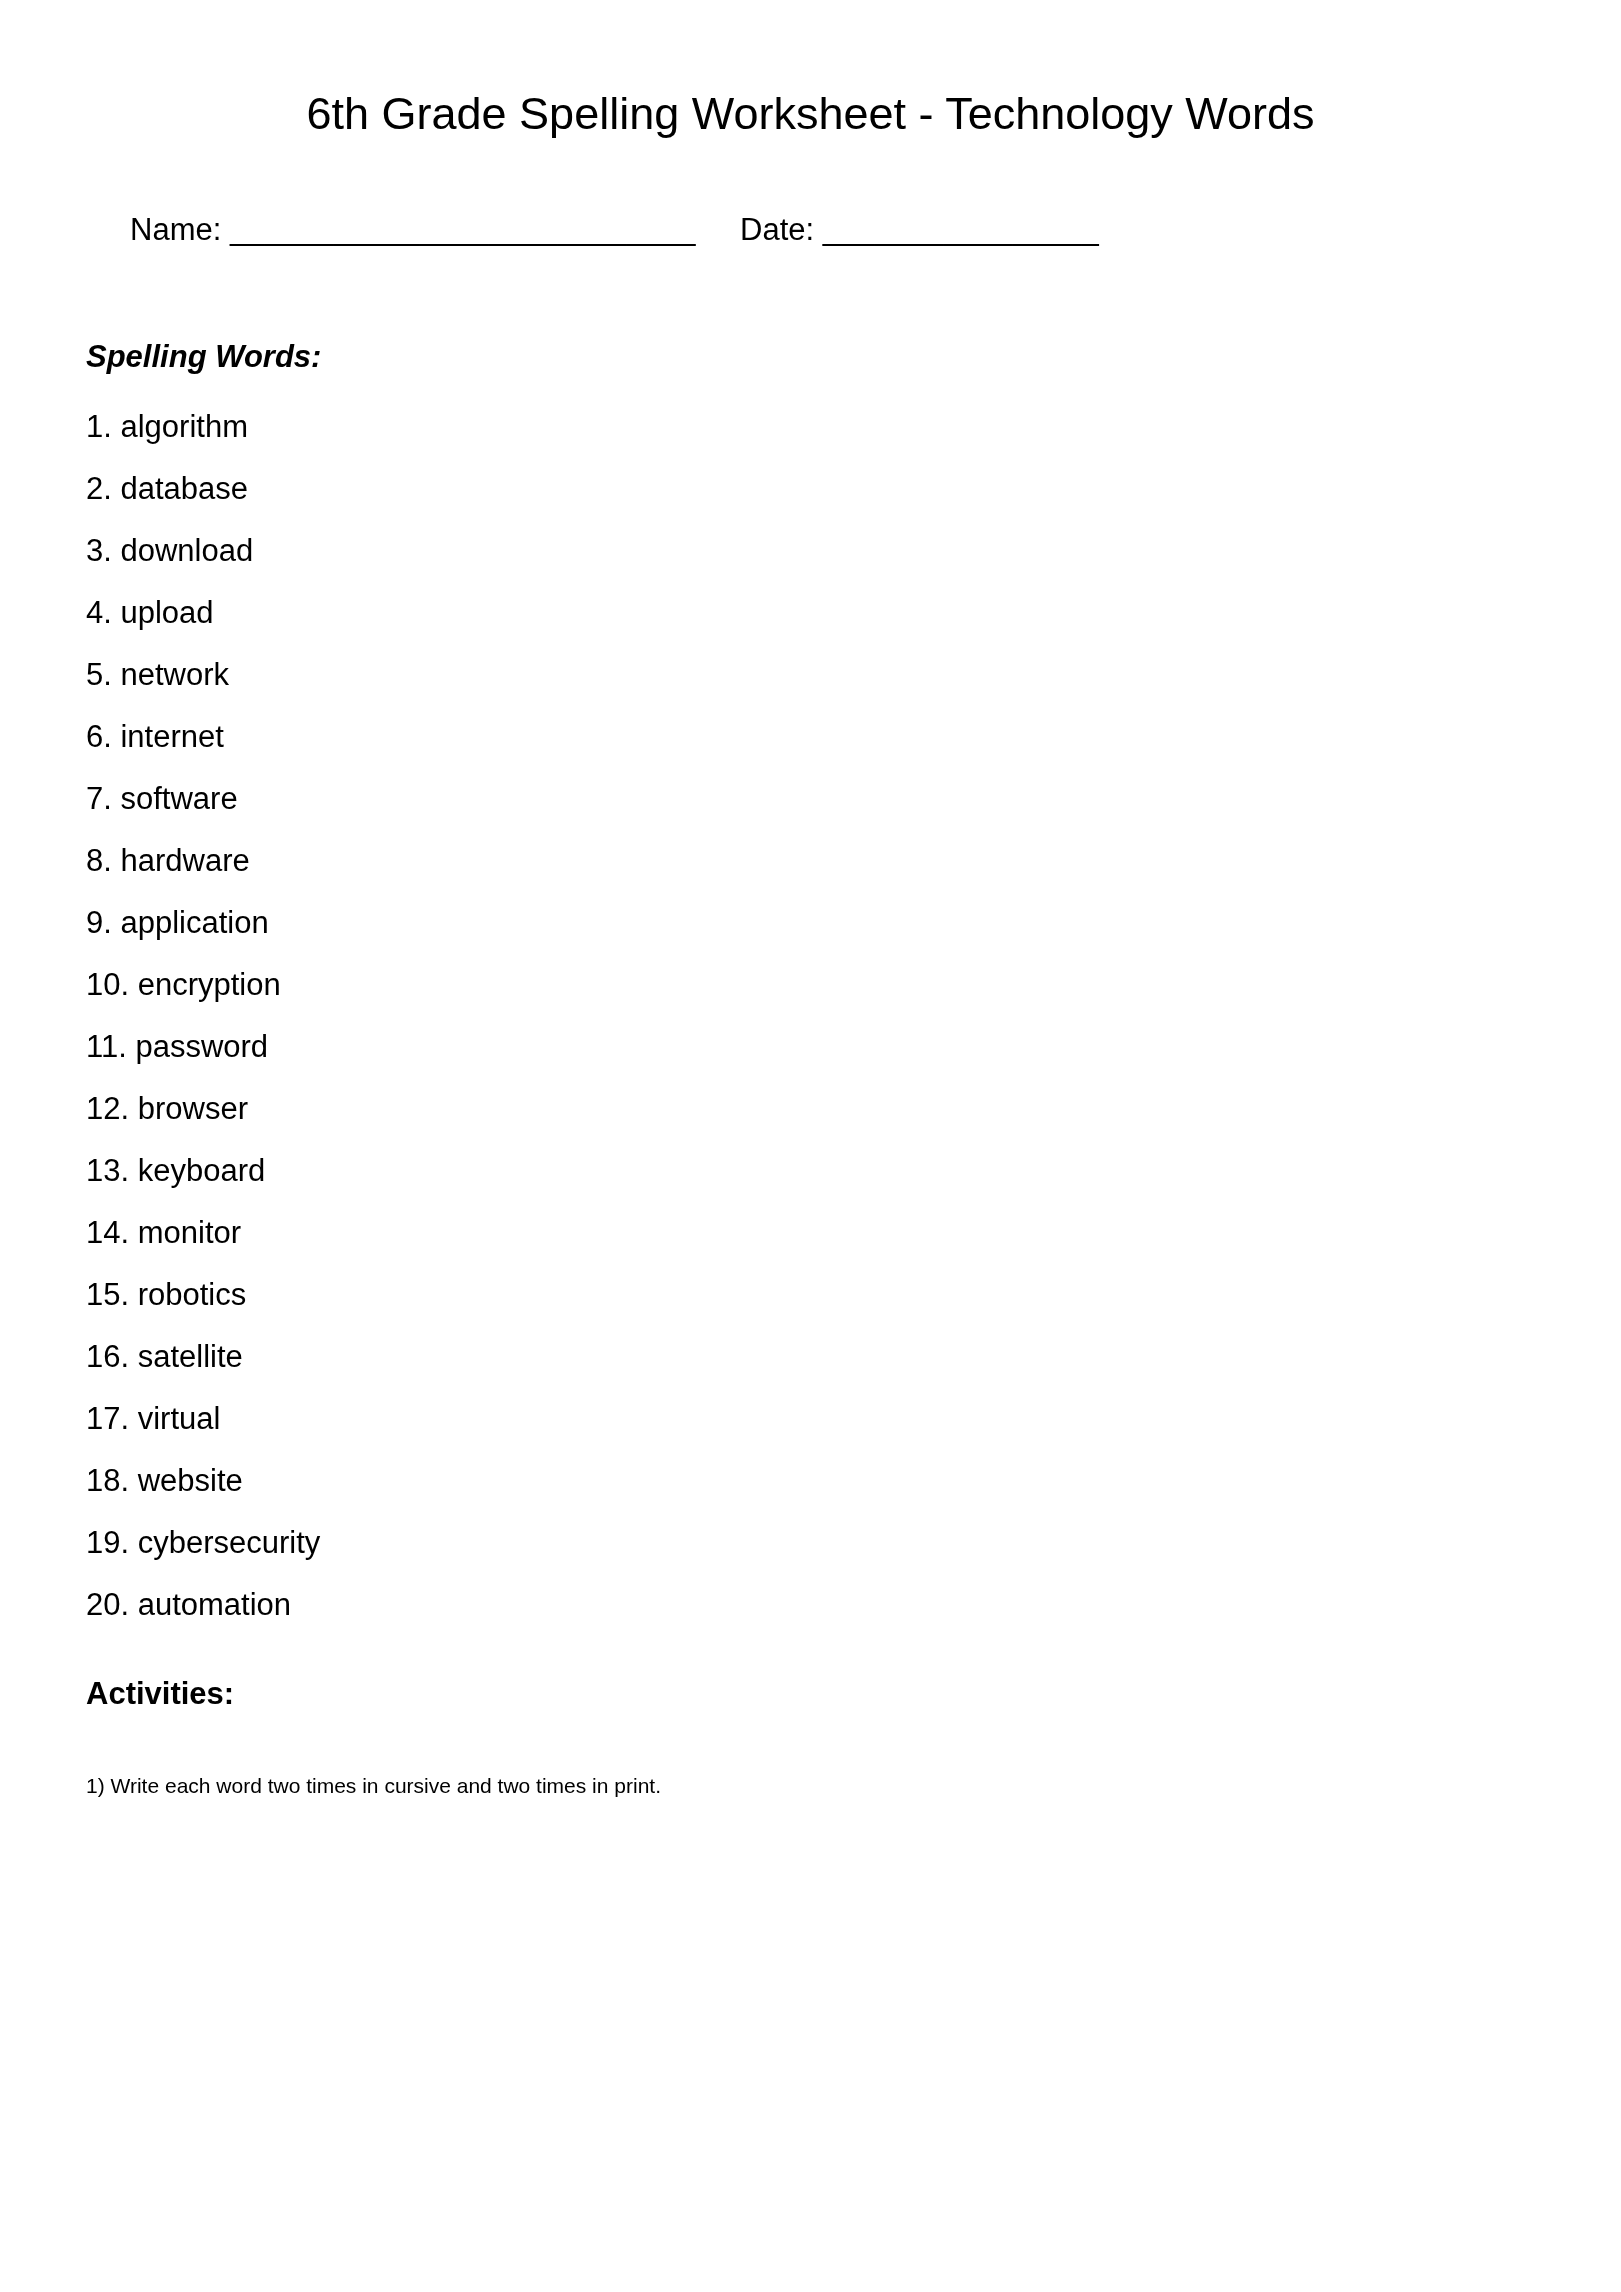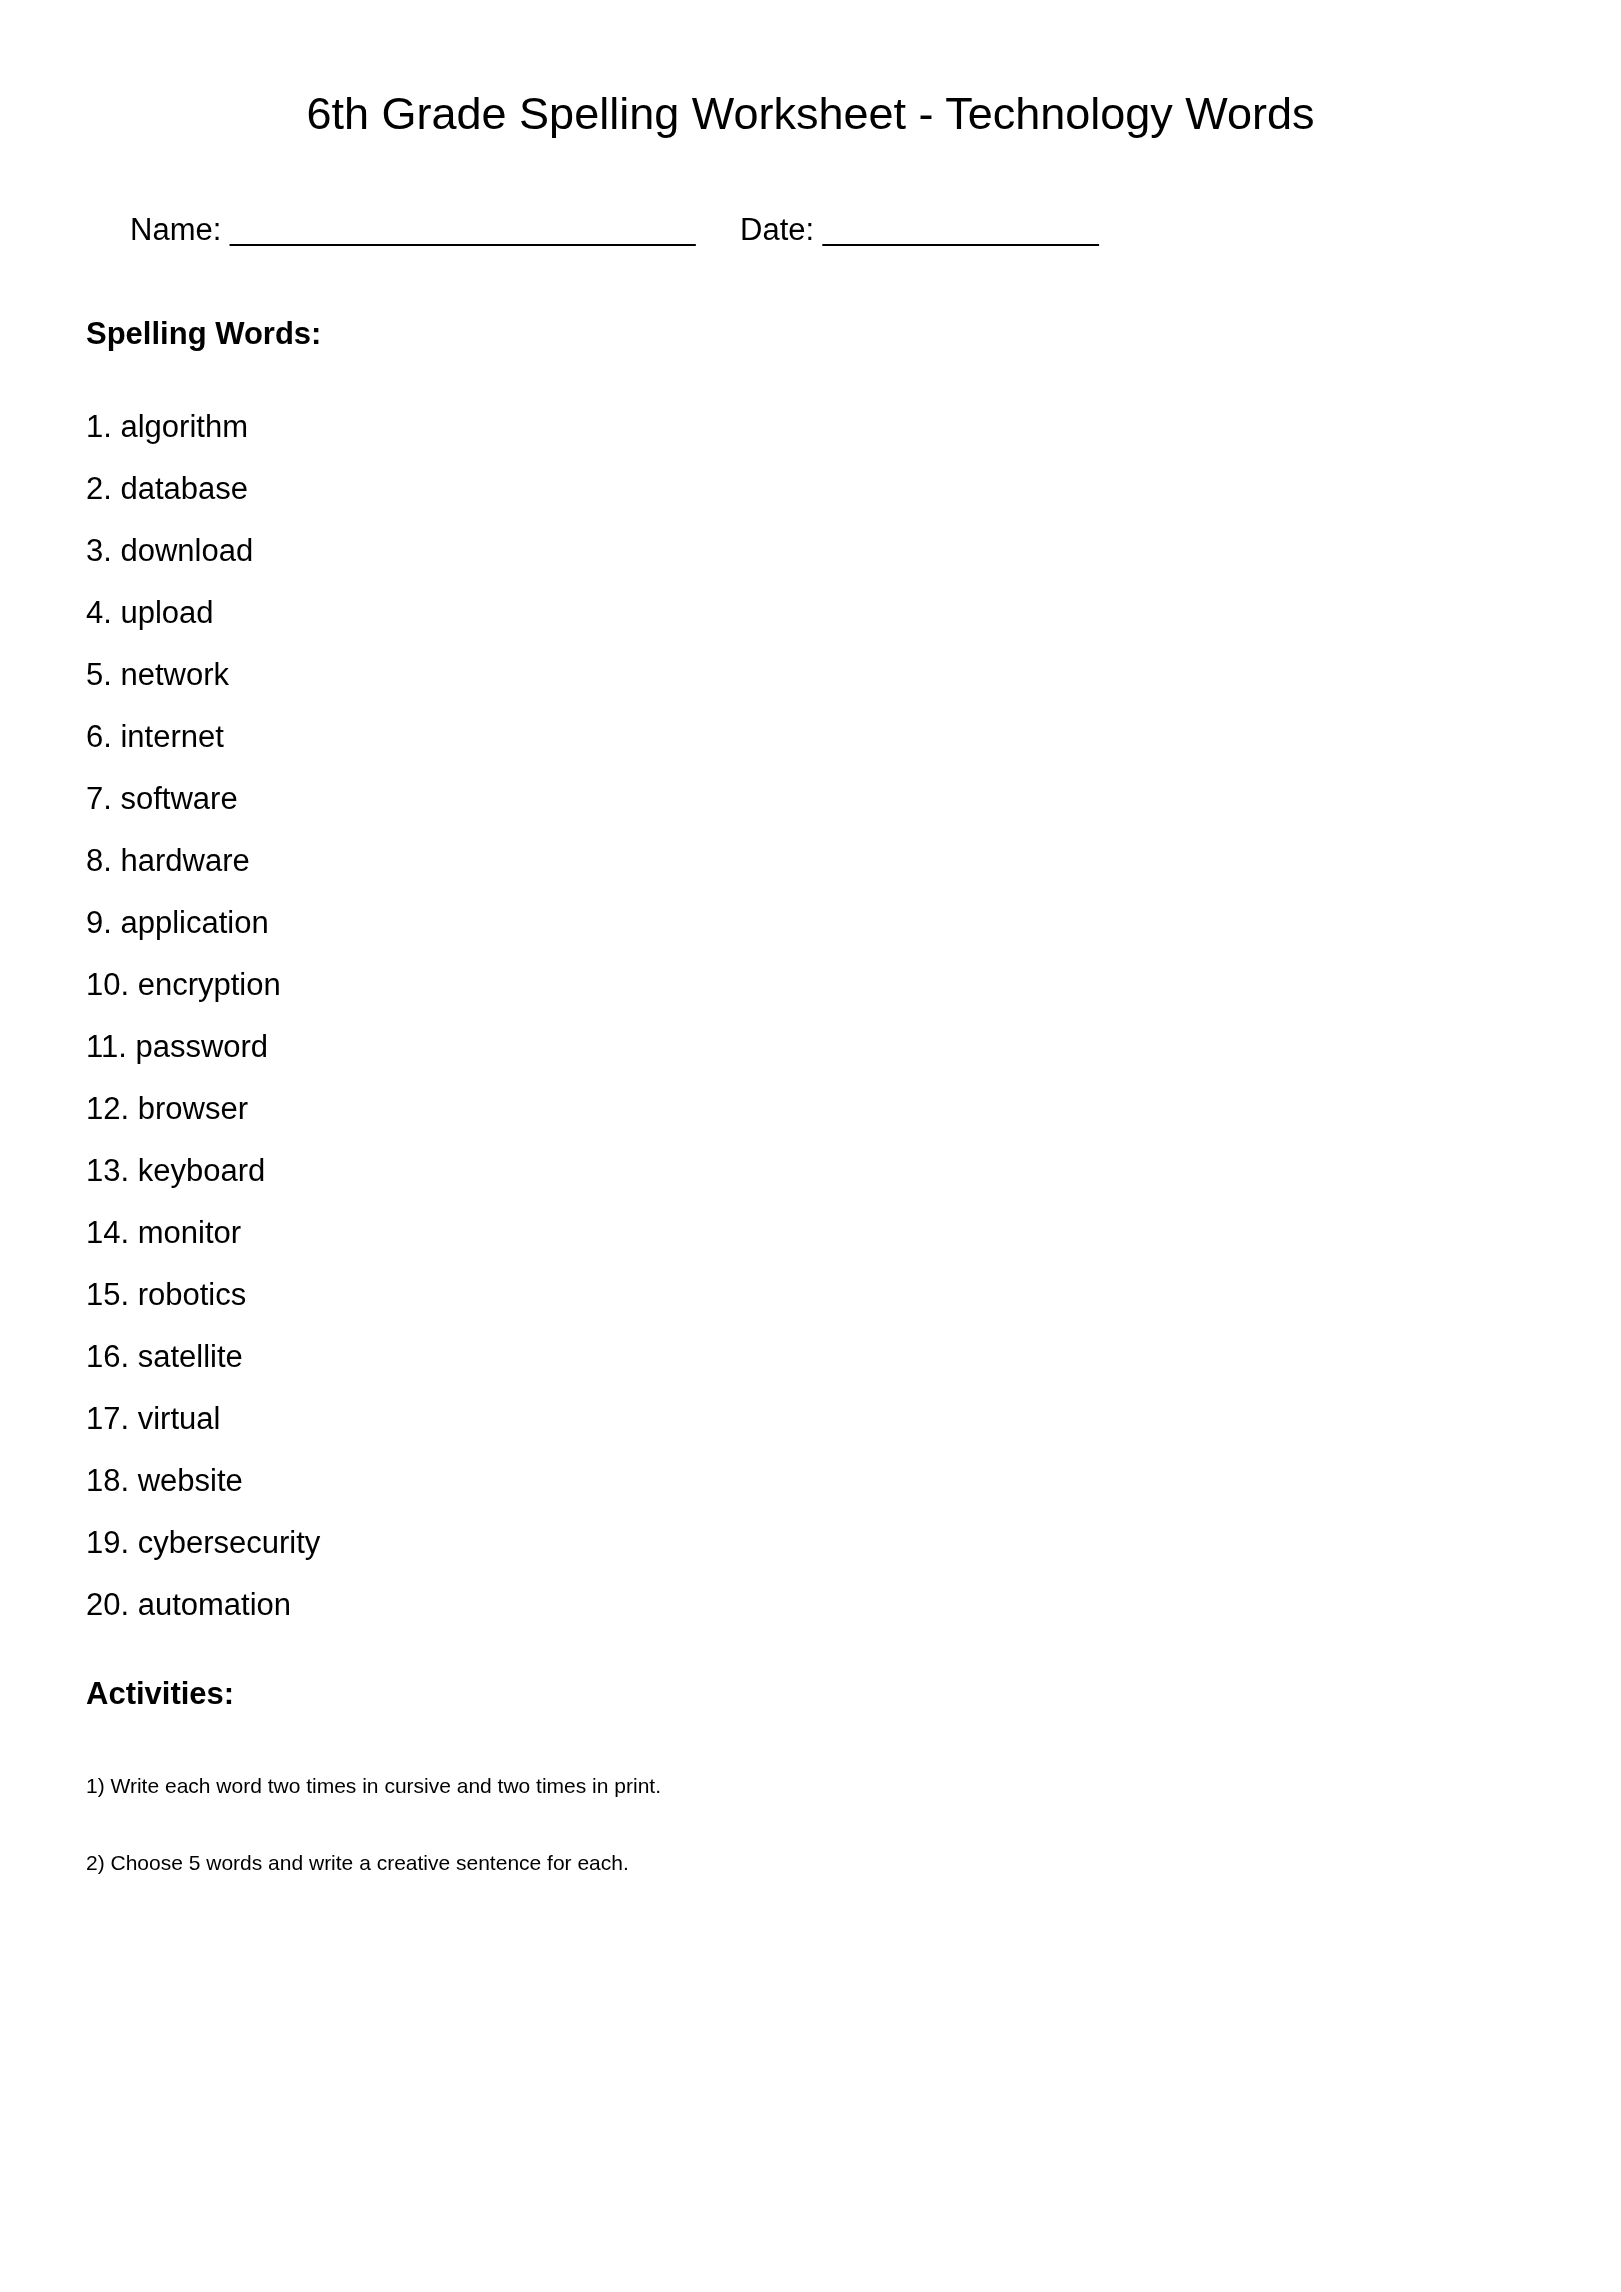"Spelling Words:" div.abs { font-style: none -> italic; top: 314px -> 337px }
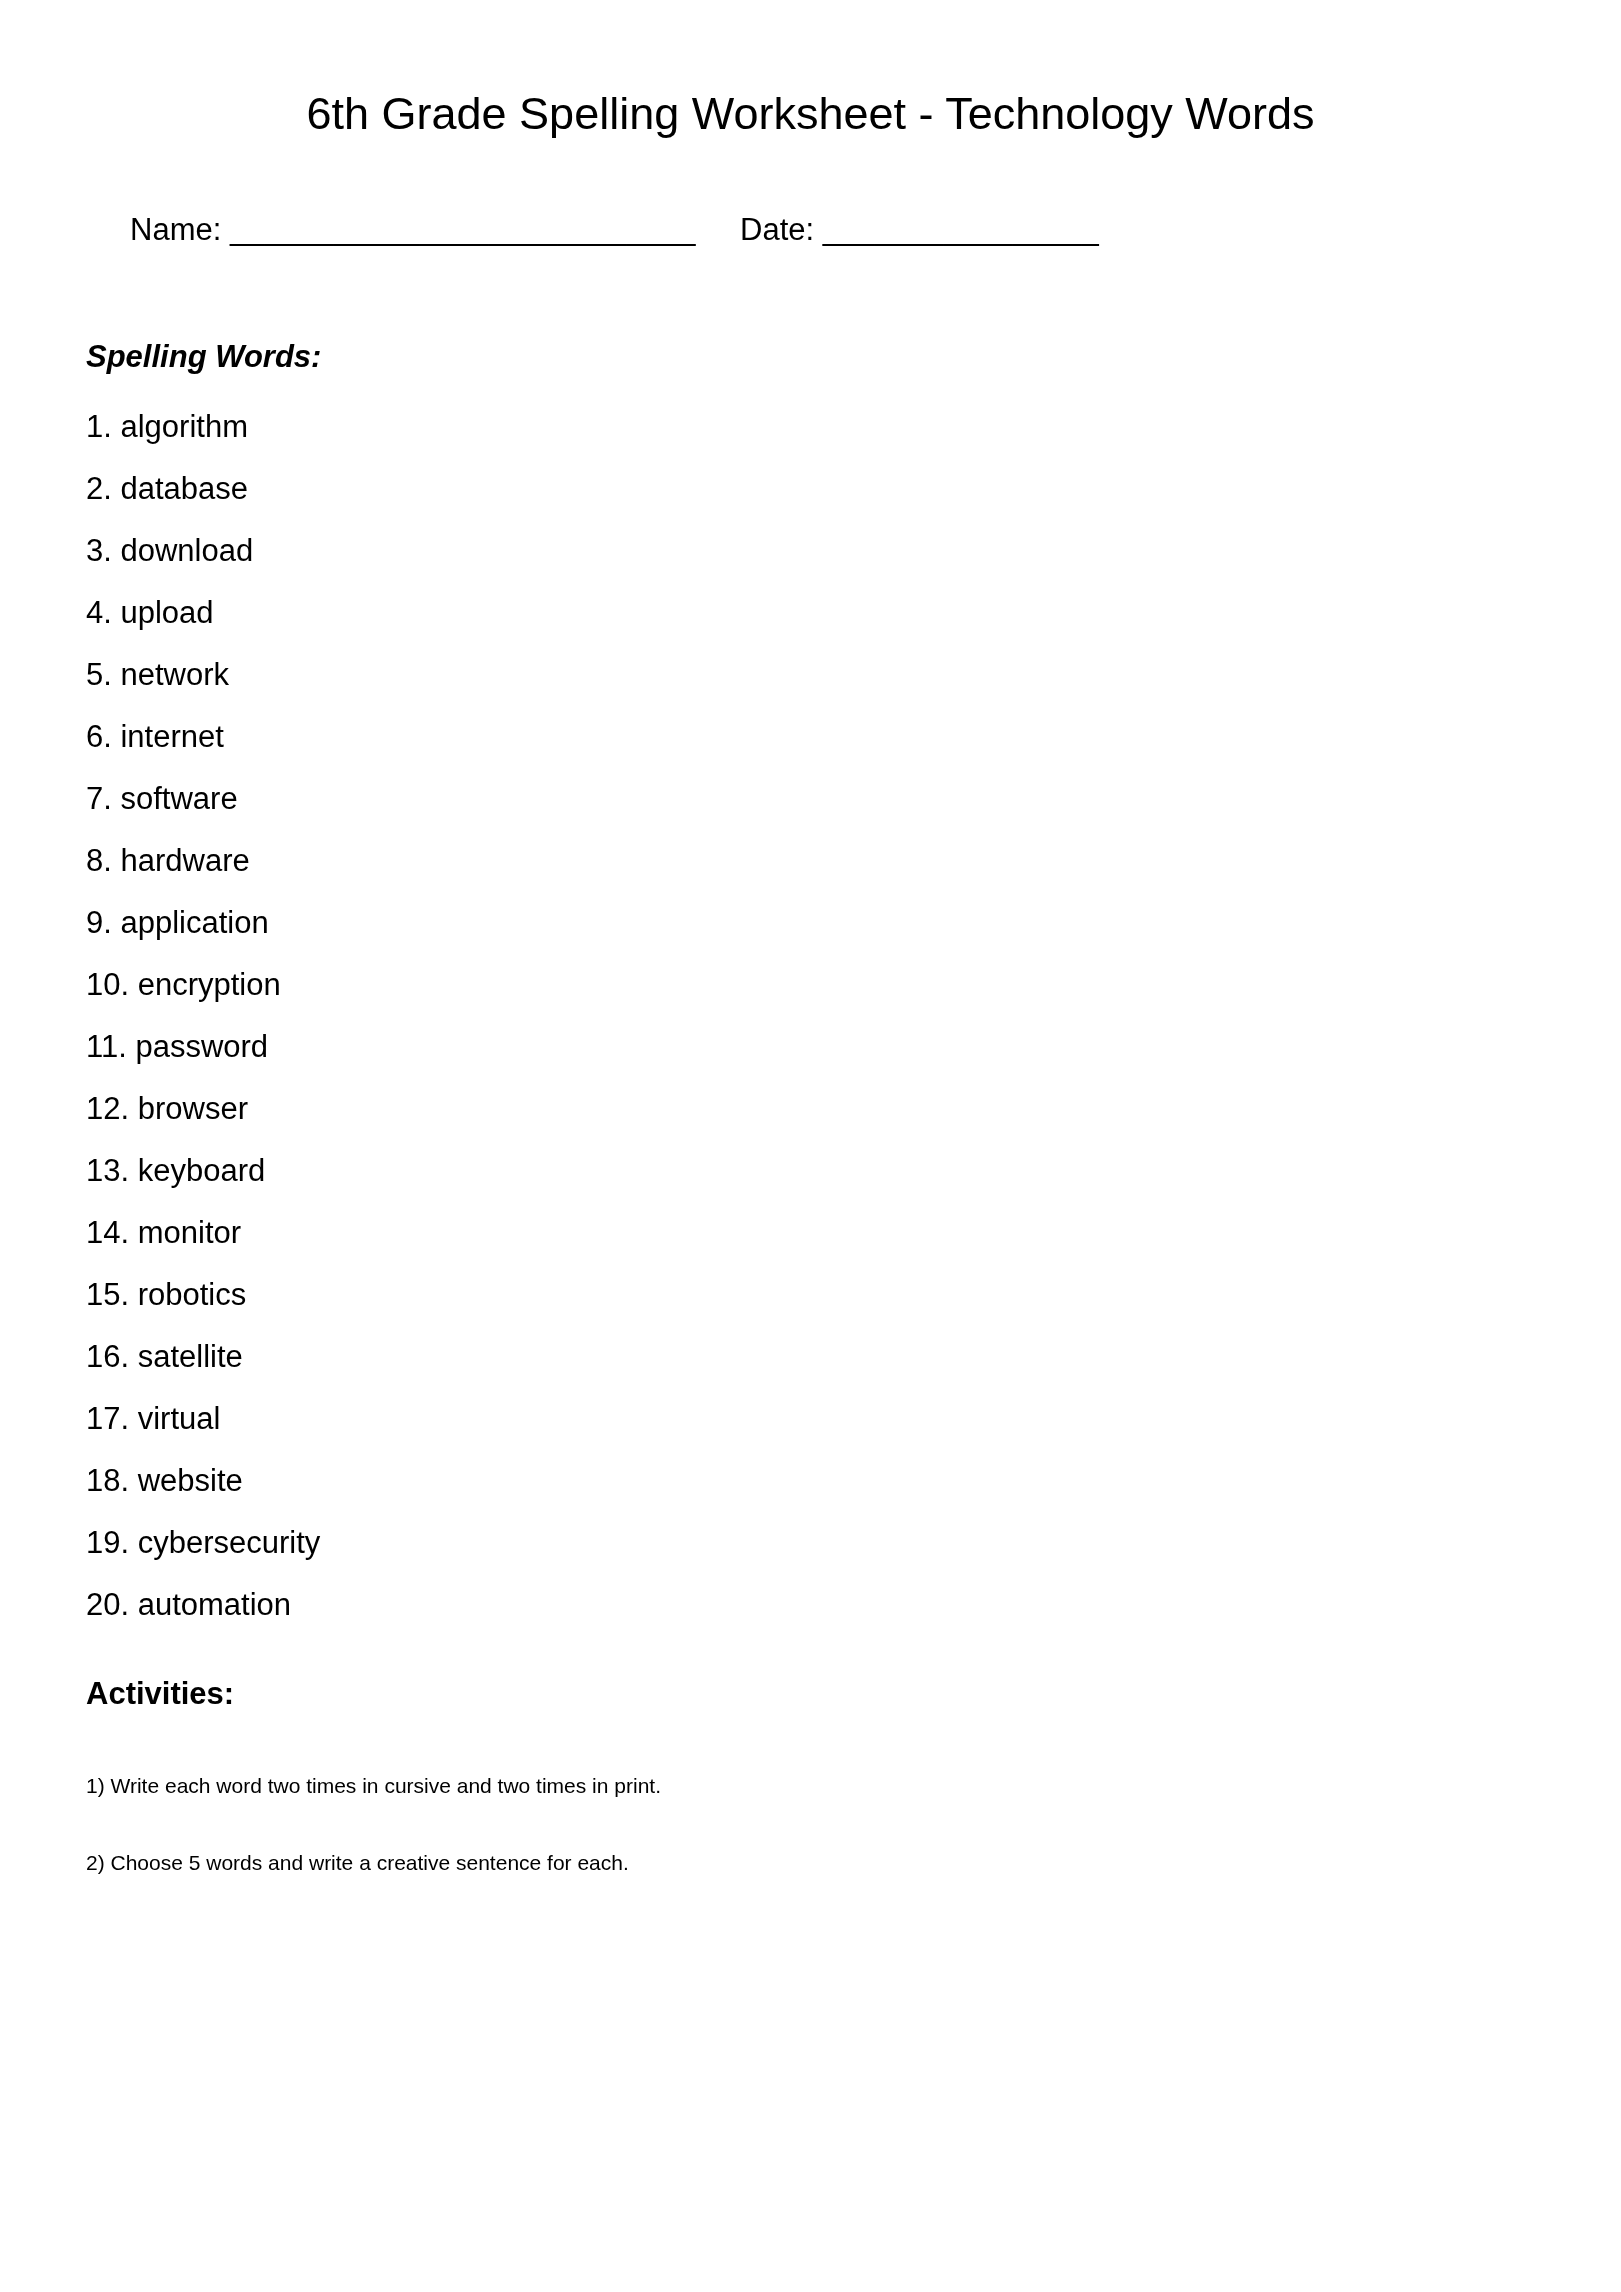"2) Choose 5 words and" li { html: <li>2) Choose 5 words and write a creative sentence for each.</li> -> none }
